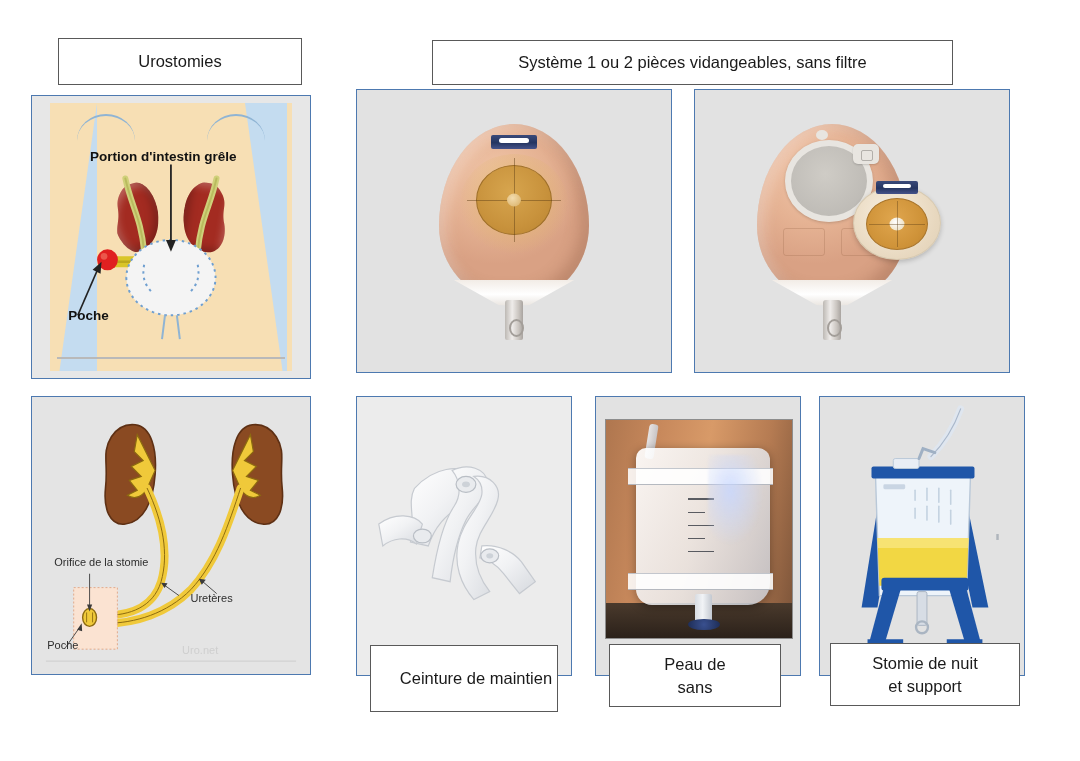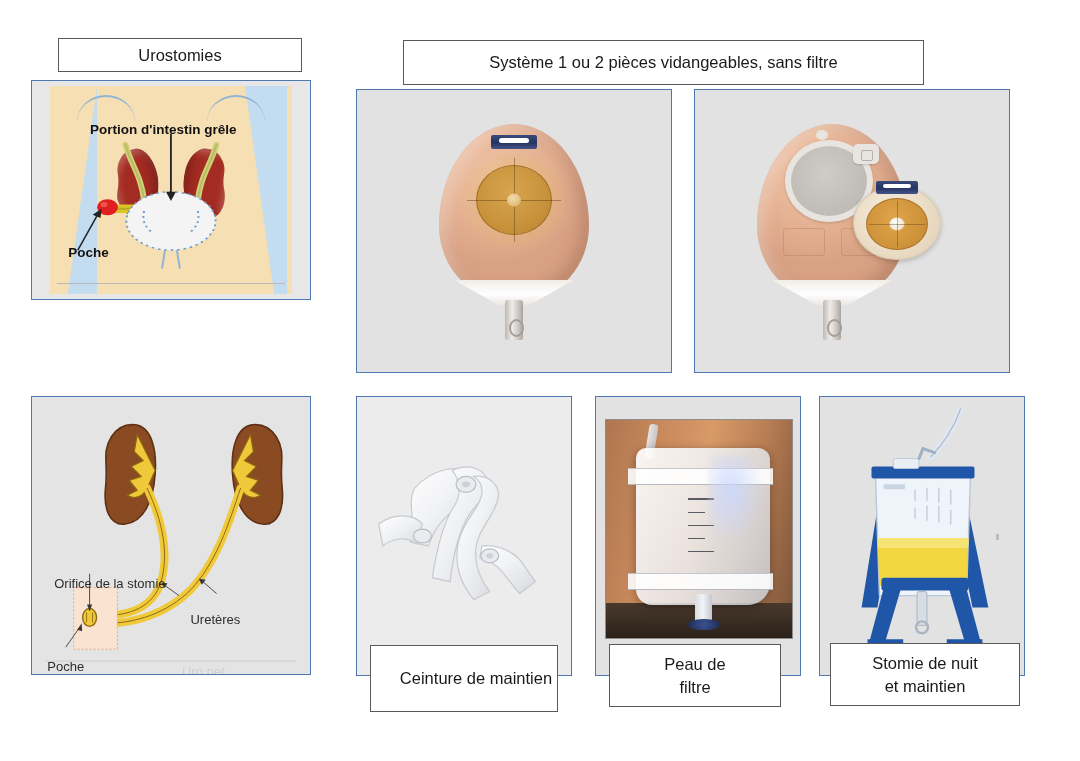"Urostomies" div.title-box { height: 34px -> 47px }
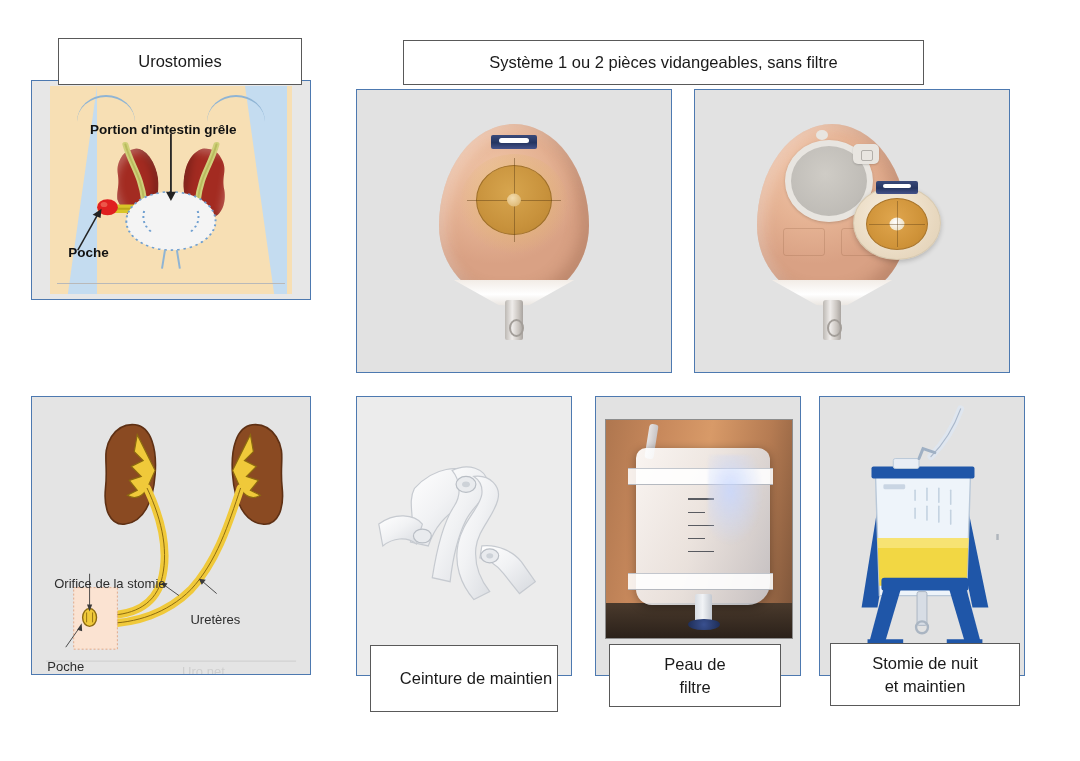"Système 1 ou 2 pièces" div.title-box { left: 403px -> 432px }
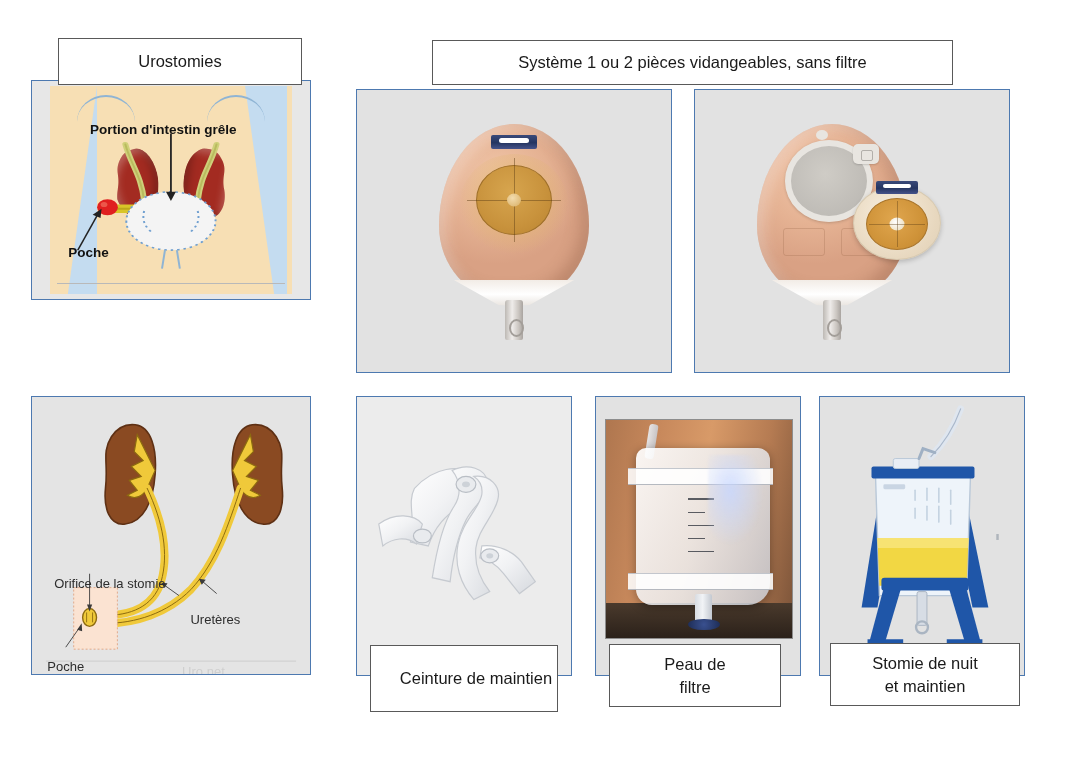"Portion d'intestin grêle" div.panel { height: 220px -> 284px; top: 80px -> 95px }
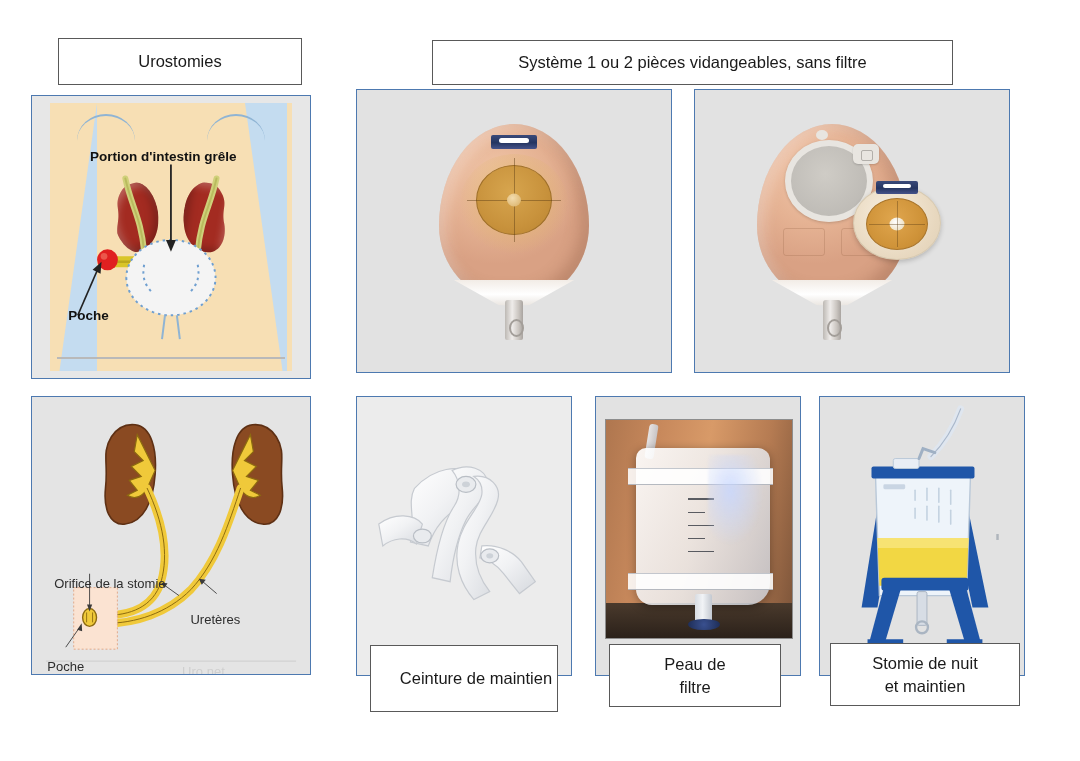"Orifice de la stomie" .renal .tiny { font-size: 13px -> 11px; margin-top: 20px -> none }
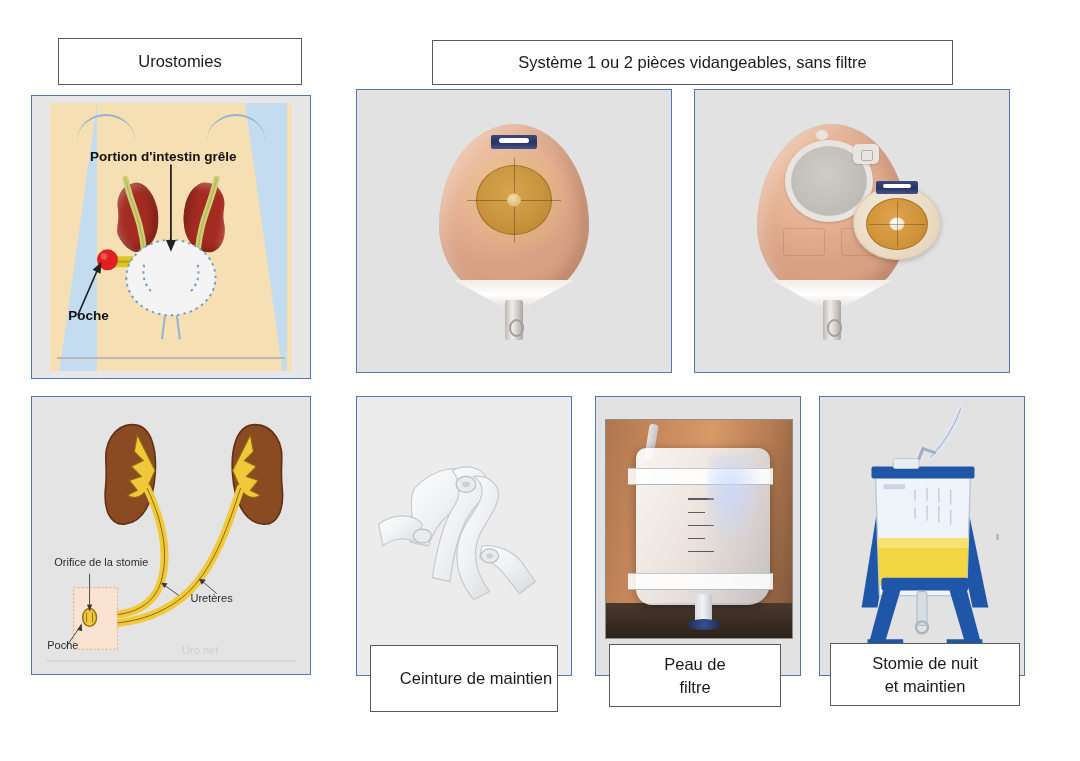"filtre" span { text: filtre -> sans }
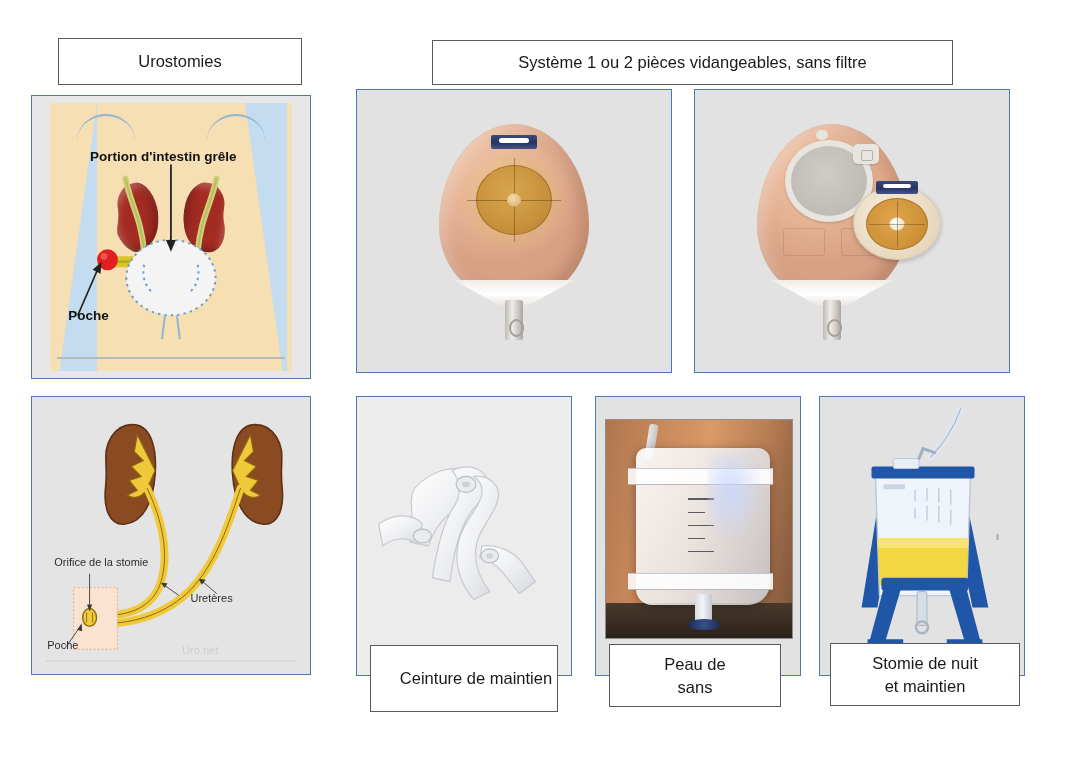"et maintien" span { text: maintien -> support }
